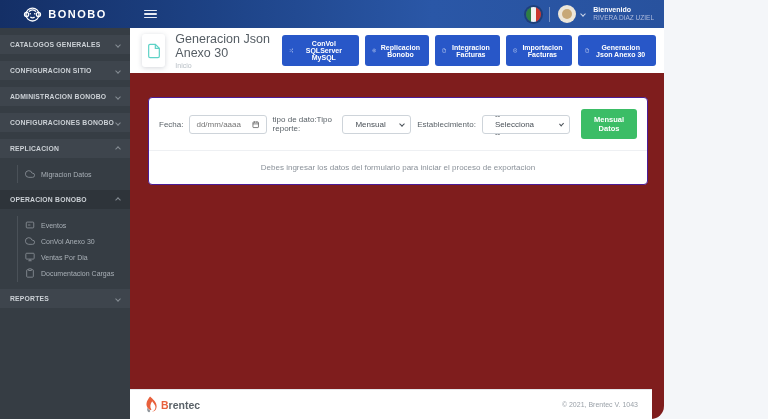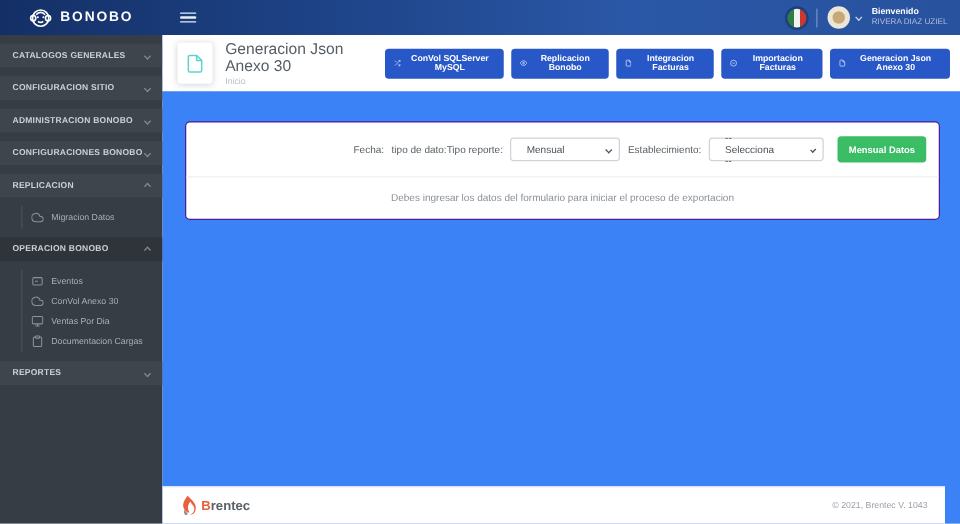"BONOBO" .app { width: 768px -> 664px }
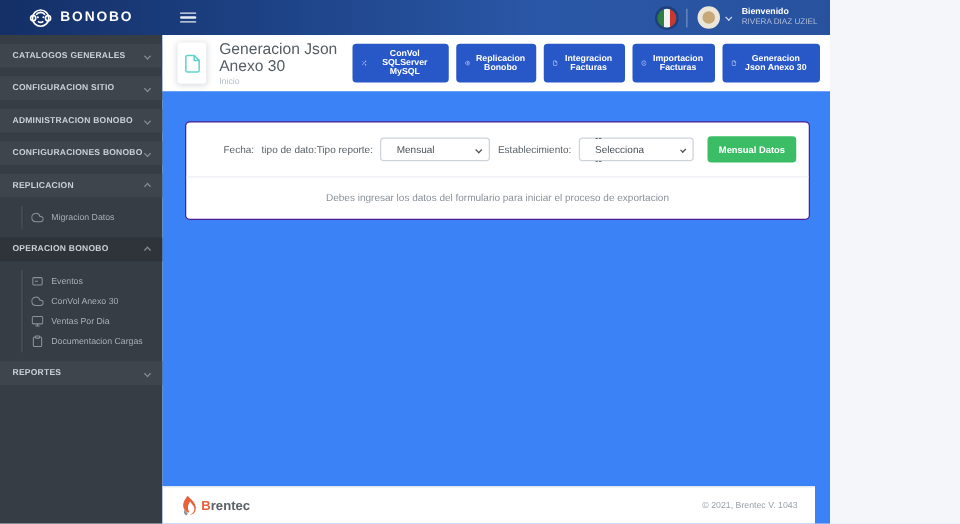"Generacion Json Anexo 30" .main { background: #3b82f6 -> #7f1d1d; border-radius: none -> 13px }
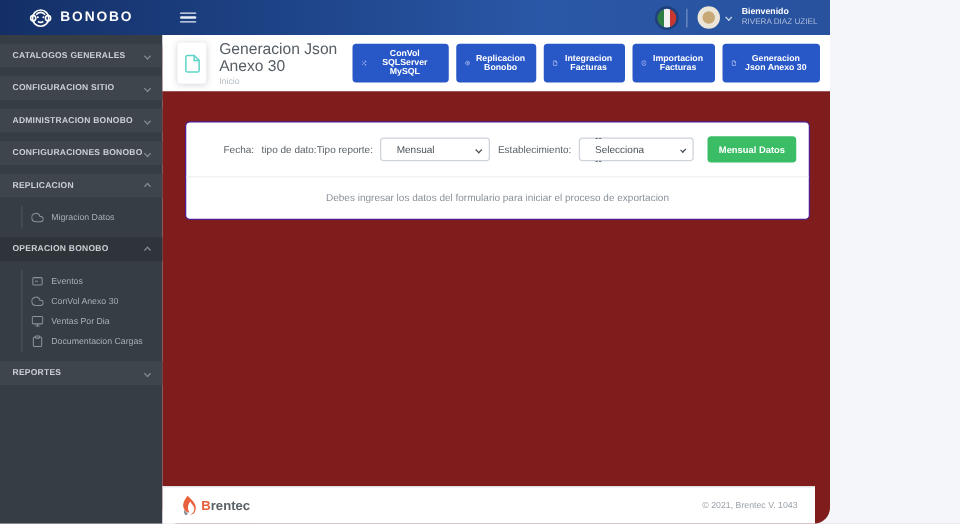"dd/mm/aaaa" div.date-input { html: none -> <div> <input> <svg> <rect></rect> <line></line> <line></line> <line></line> </svg> </div> }
